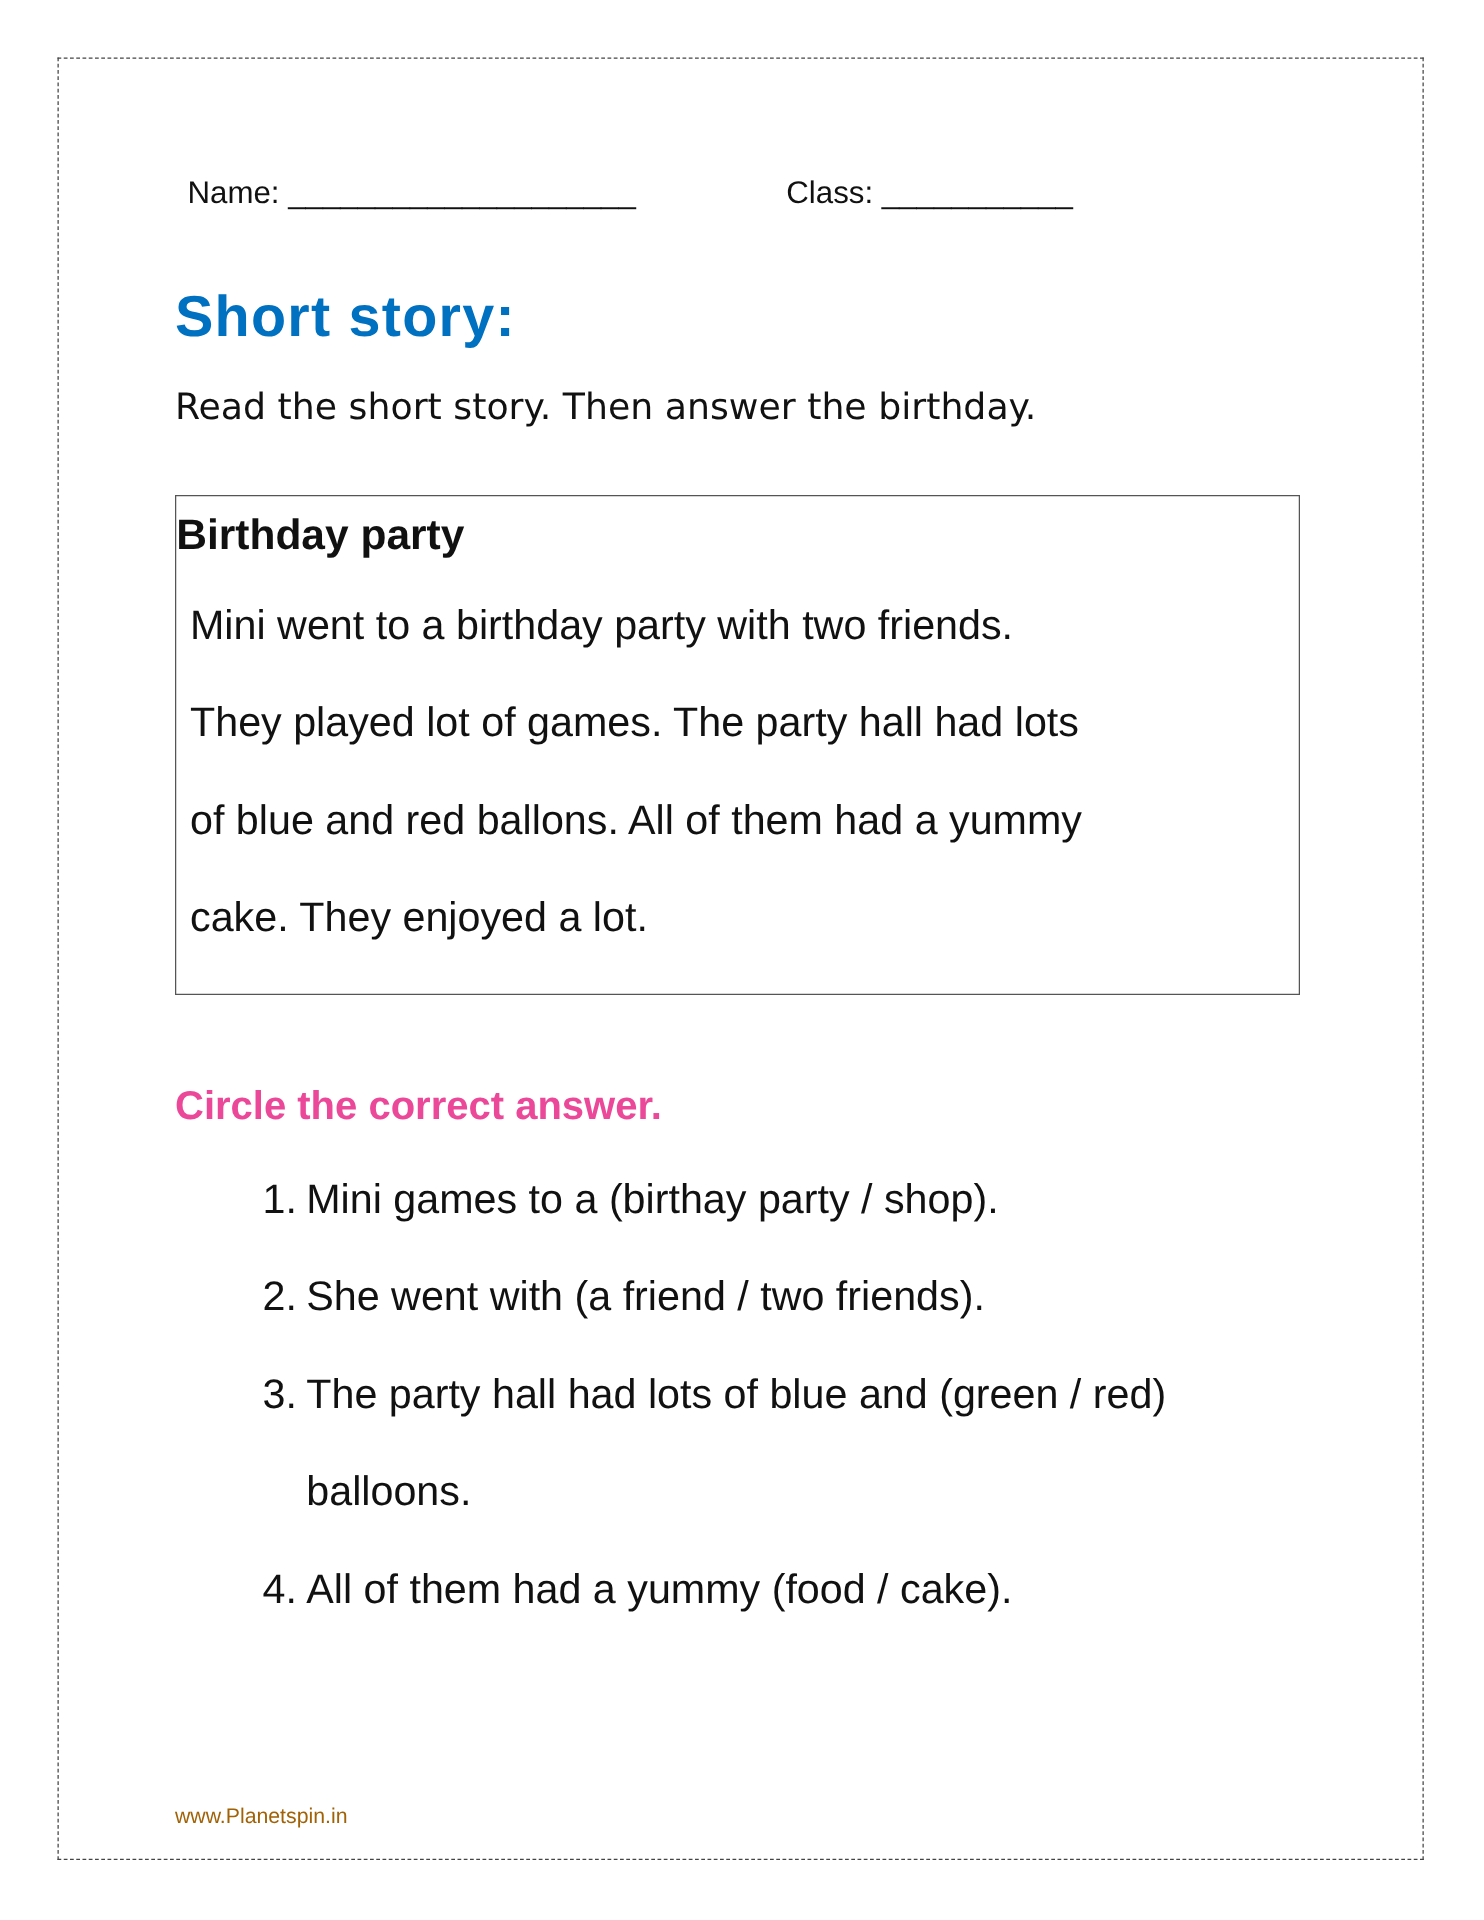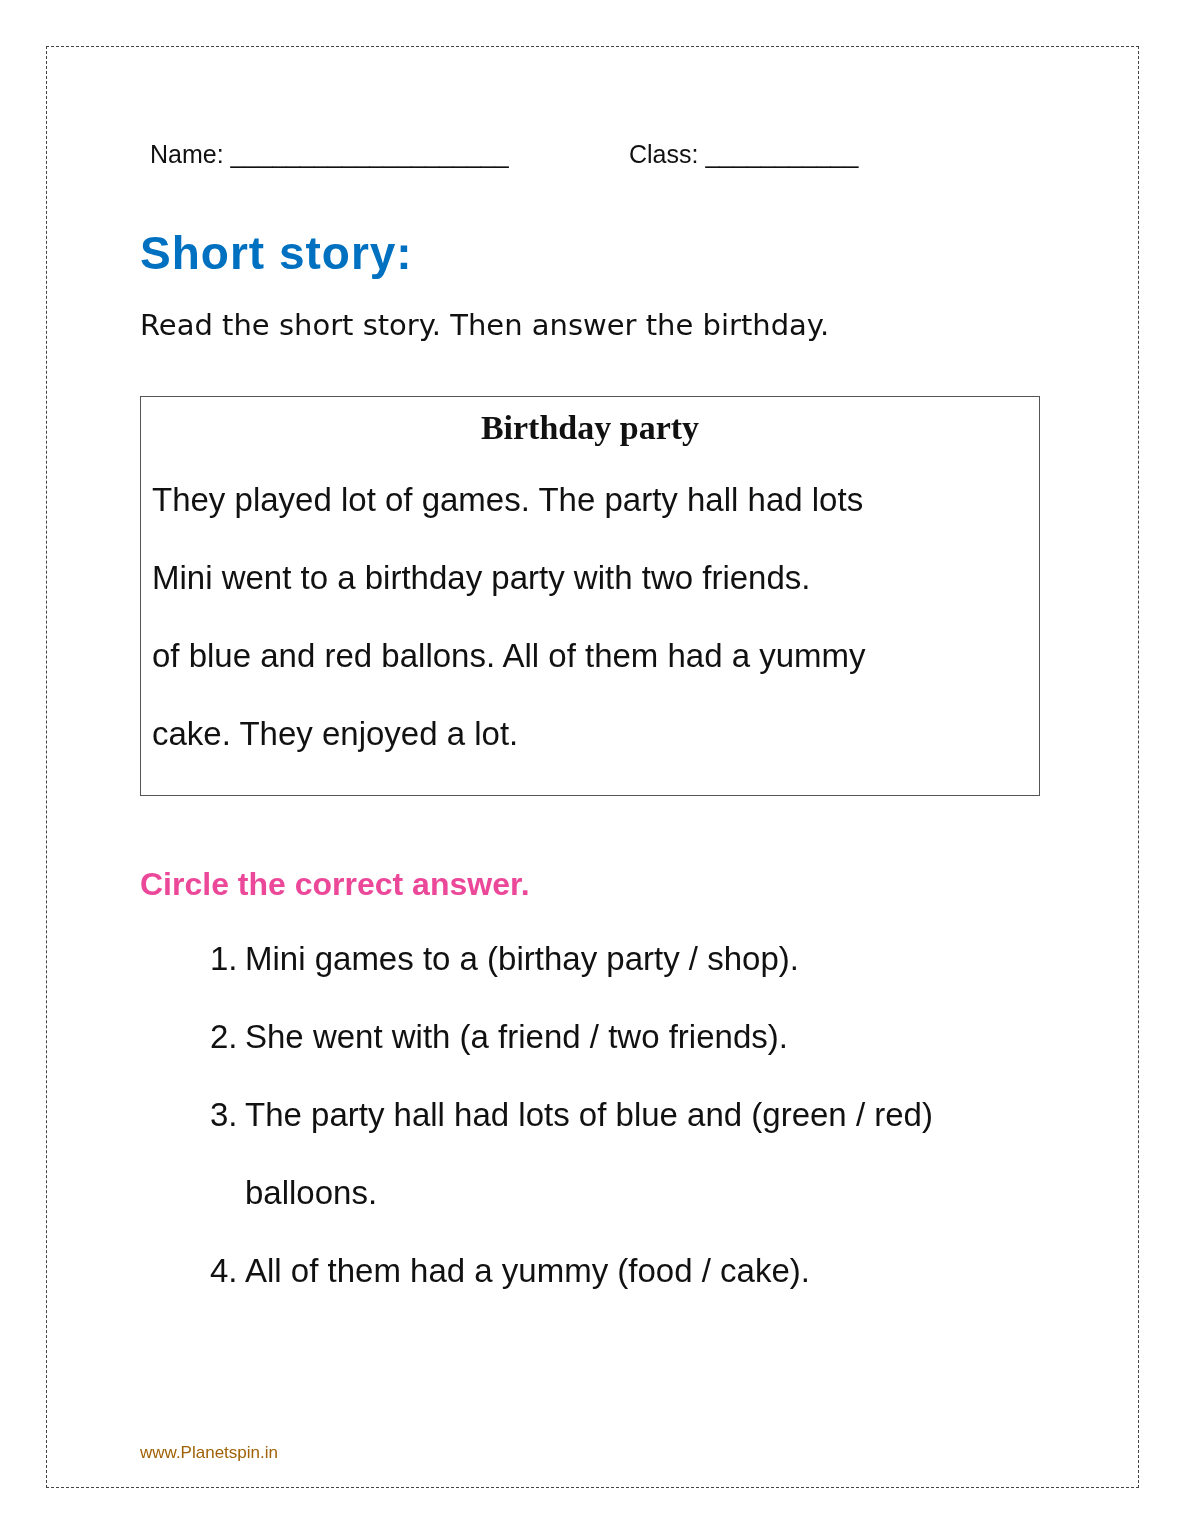"Birthday party" .story-title { font-family: Liberation Serif, serif -> Liberation Sans, sans-serif; text-align: center -> none }
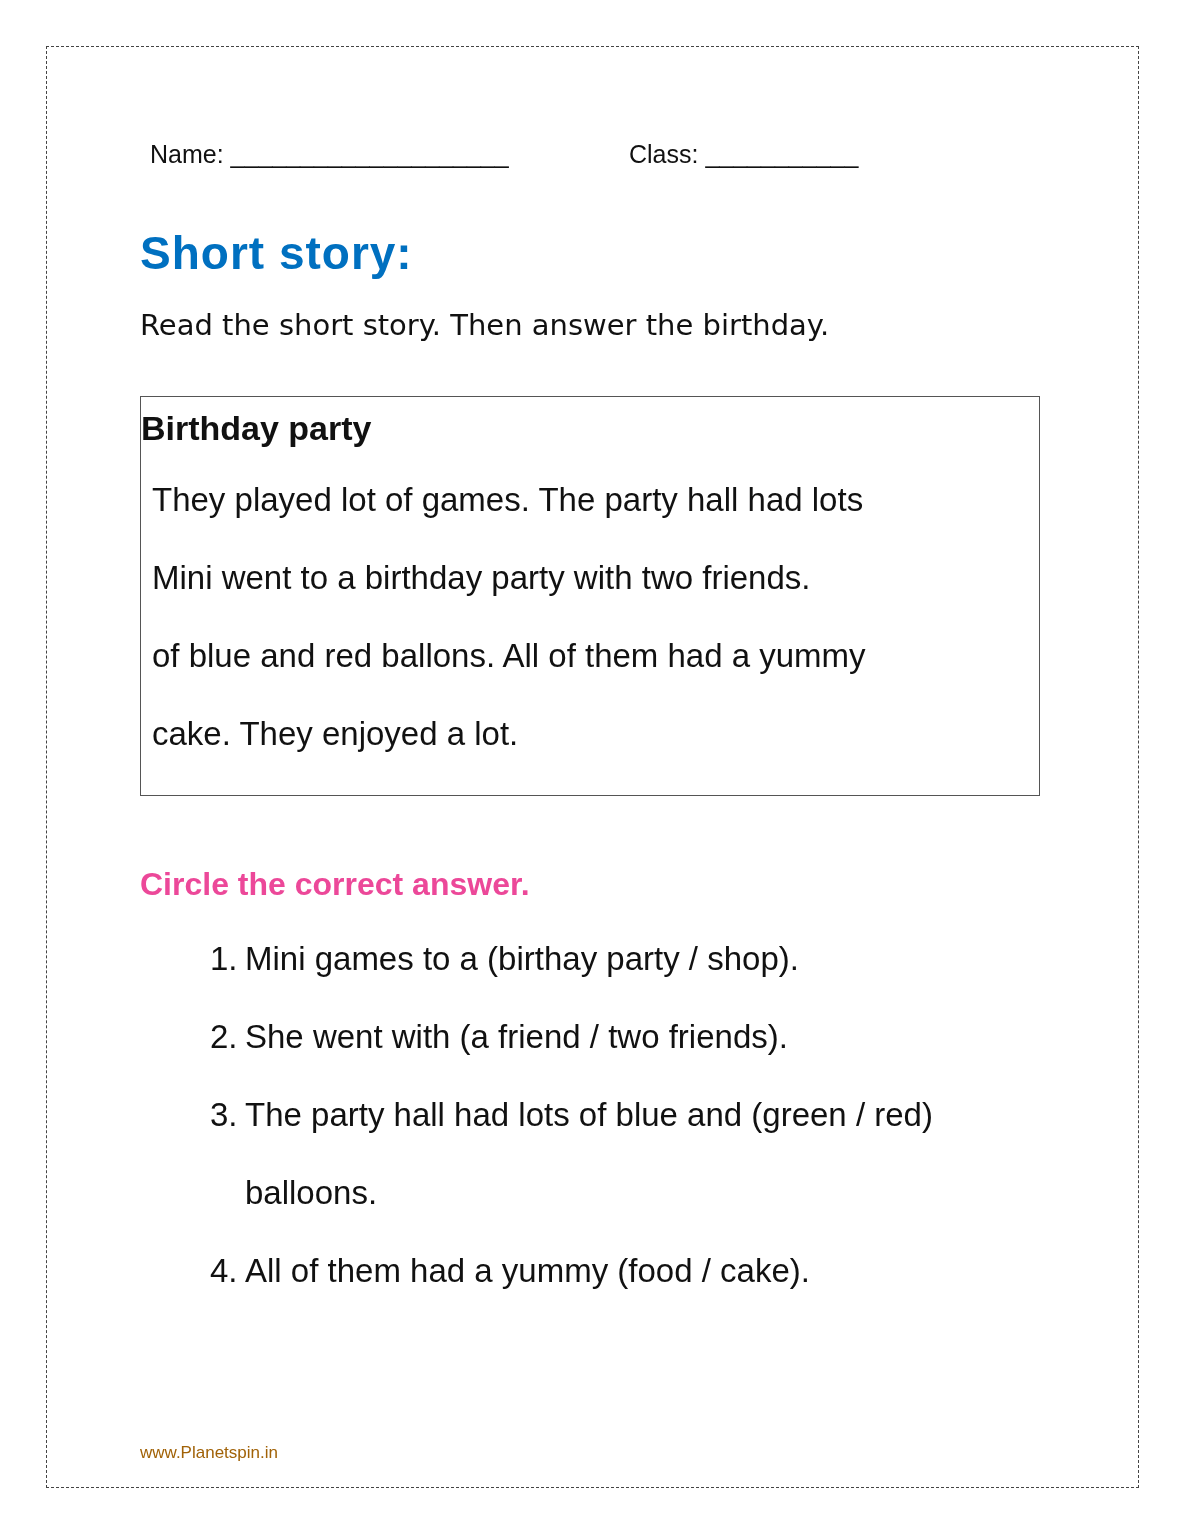"They played lot of games." span.story-line { order: before "Mini went to a birthday" -> after "Mini went to a birthday" }
